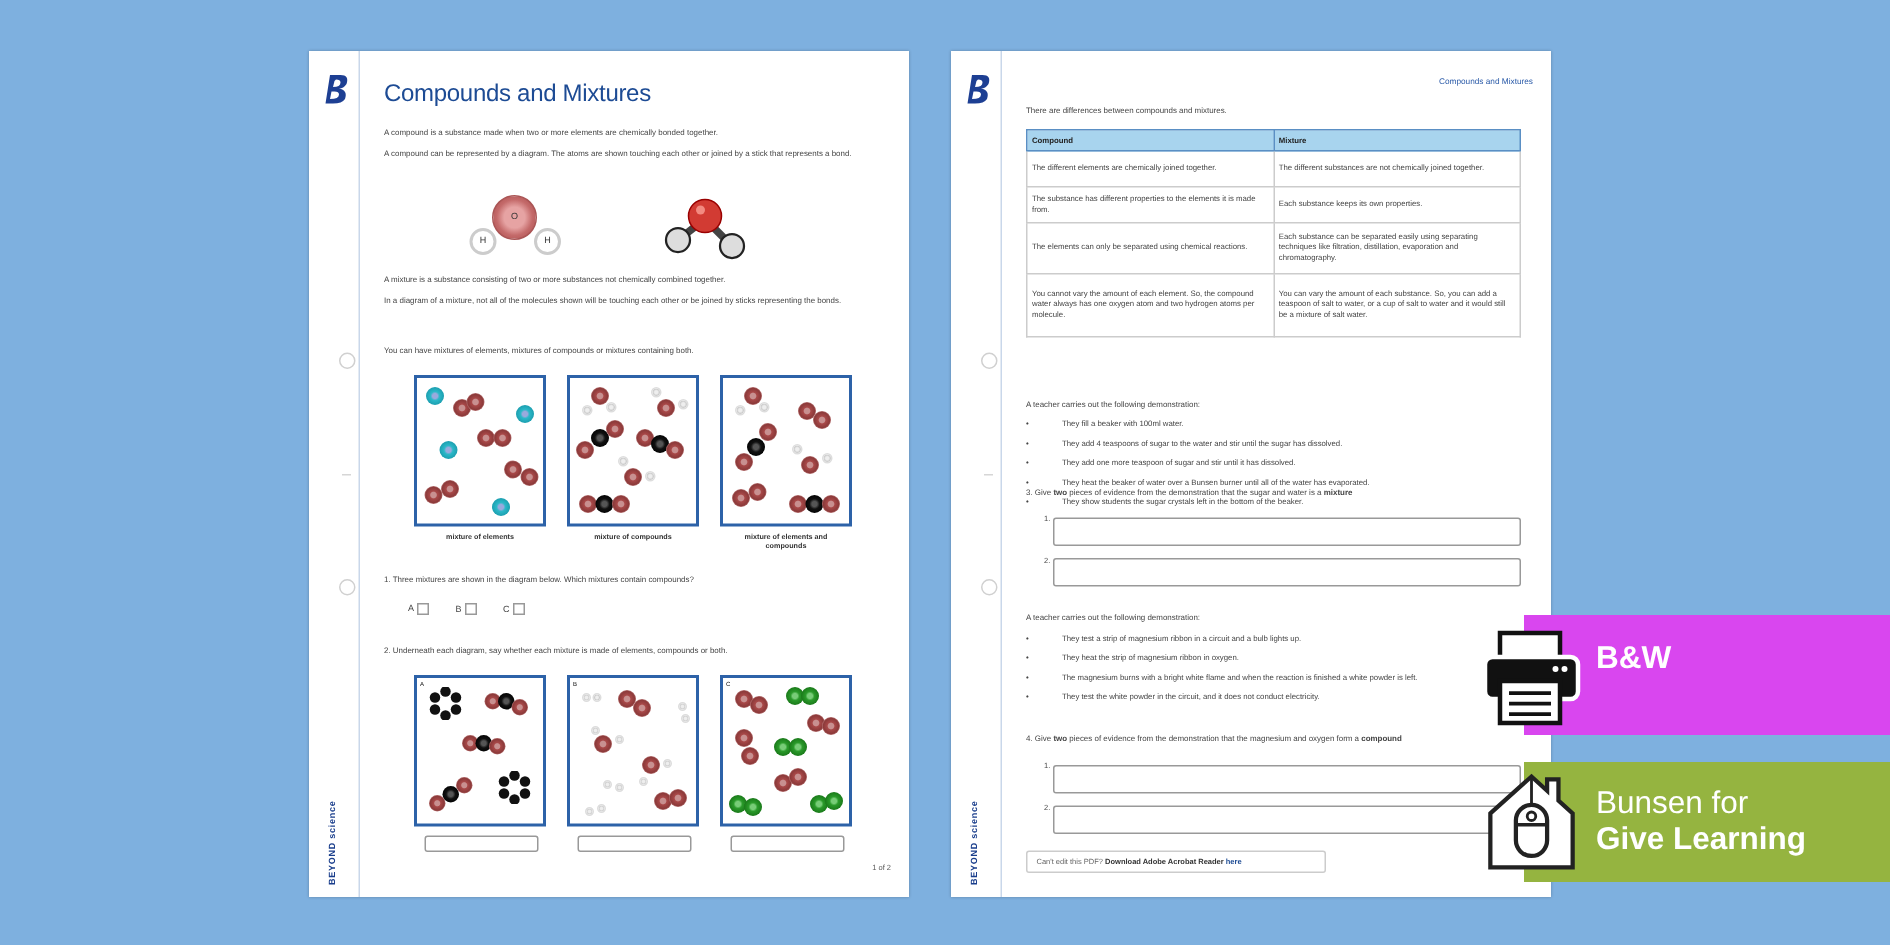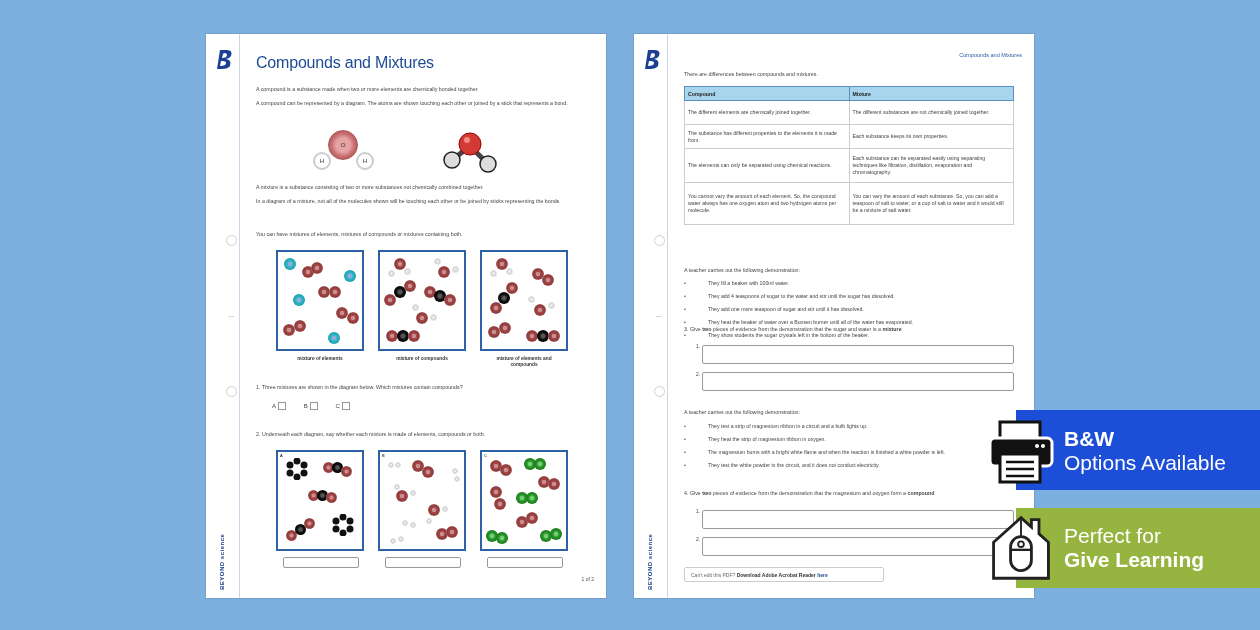"B&W" .badge.bw { background: #1d4ed8 -> #d946ef }
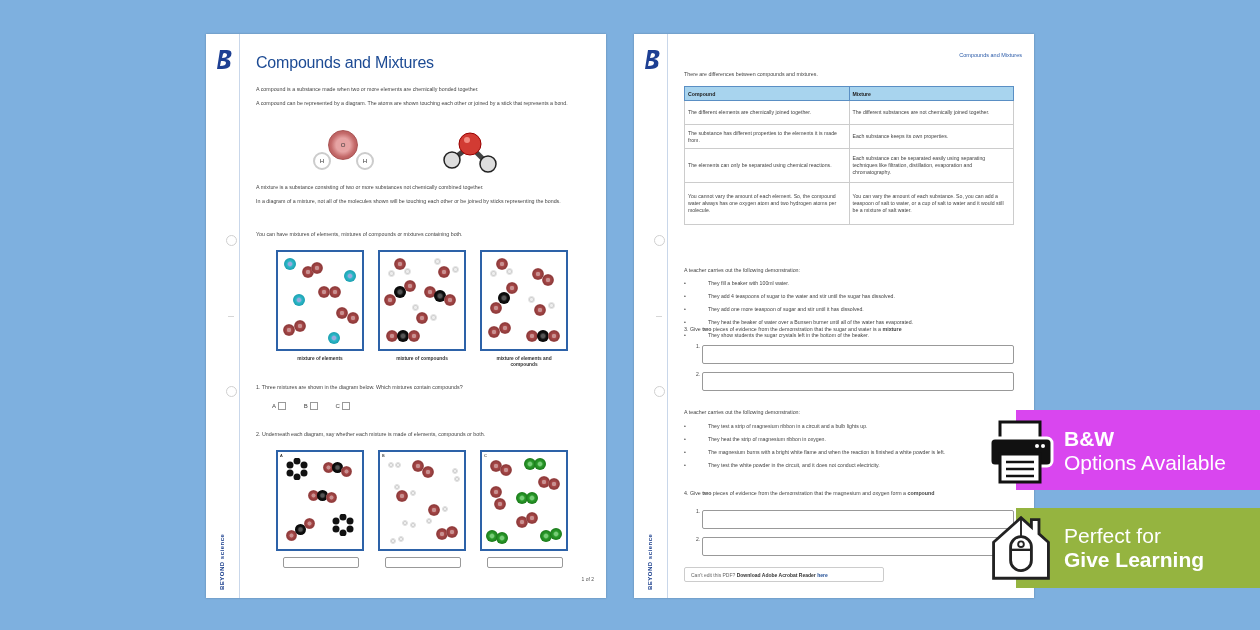"Options Available" div { html: <div>Options Available</div> -> none }
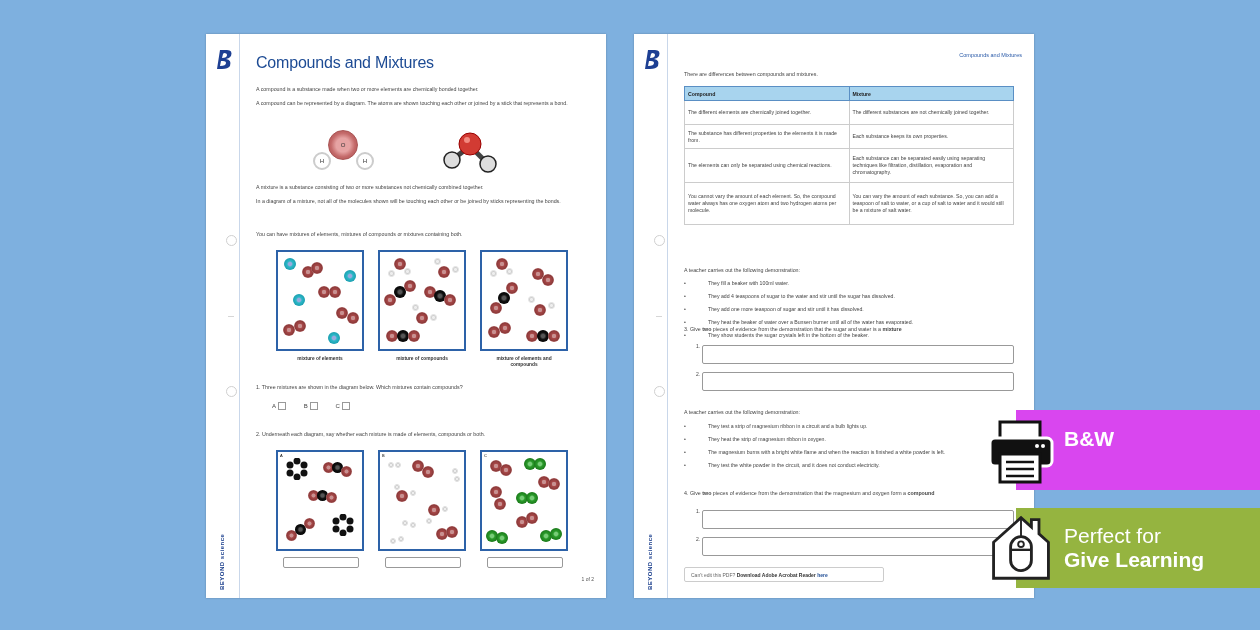"Perfect for" div { text: Perfect -> Bunsen }
